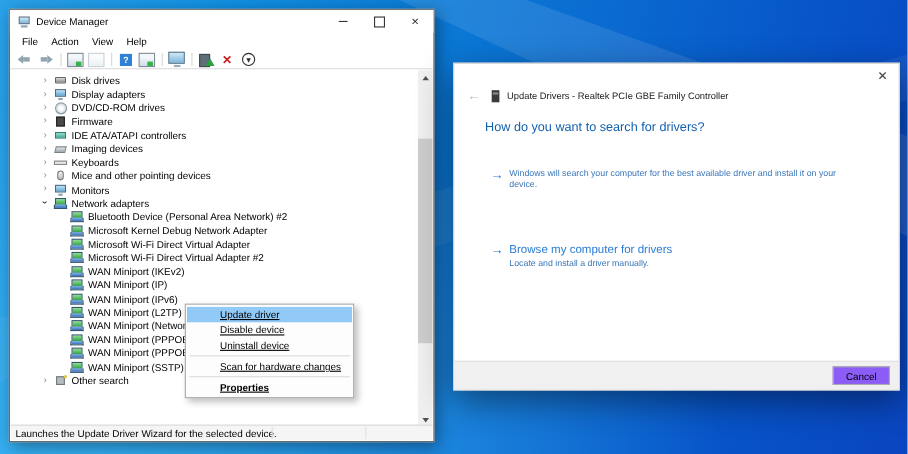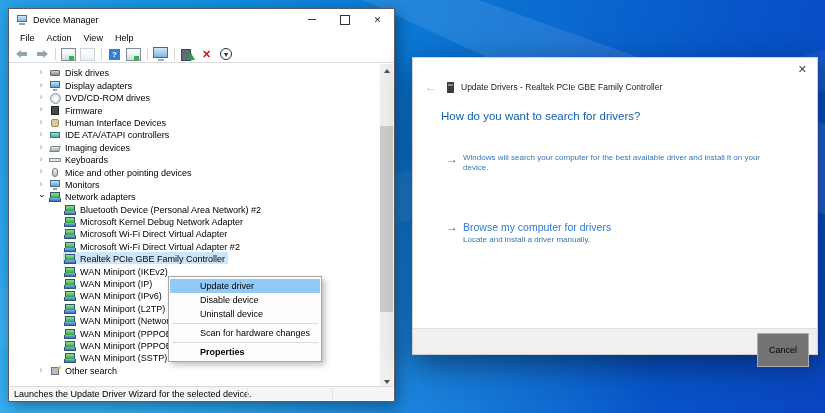"Human Interface Devices" div.tree-row { html: <div> <span></span> <span> <span></span> <span>Human Interface Devices</span> </span> </div> -> none }
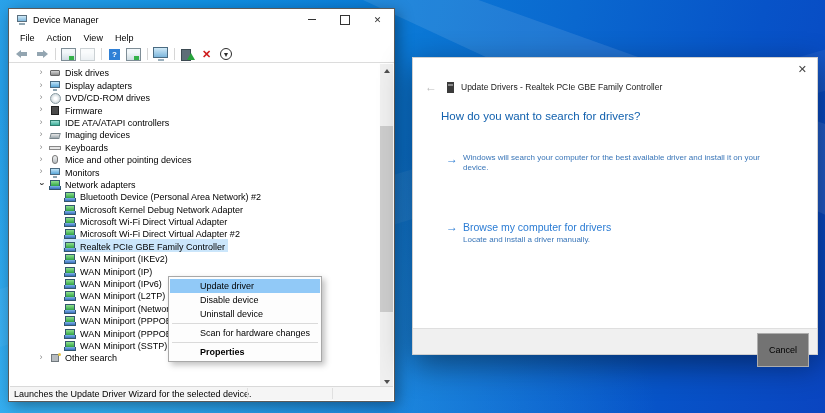"Realtek PCIe GBE Family Controller" div.tree-row { html: <div> <span> <span></span> <span>Realtek PCIe GBE Family Controller</span> </span> </div> -> none }
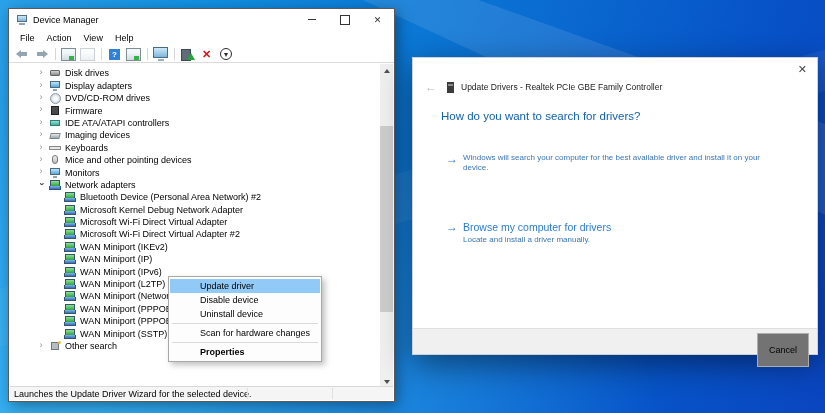"Update driver" .ctx-menu { text-decoration: none -> underline }
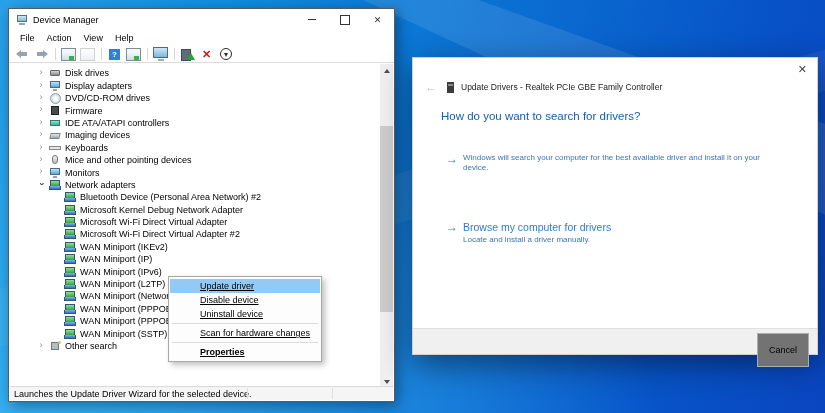"Cancel" .cancel-btn { background: #737373 -> #8b5cf6; height: 34px -> 17px }
